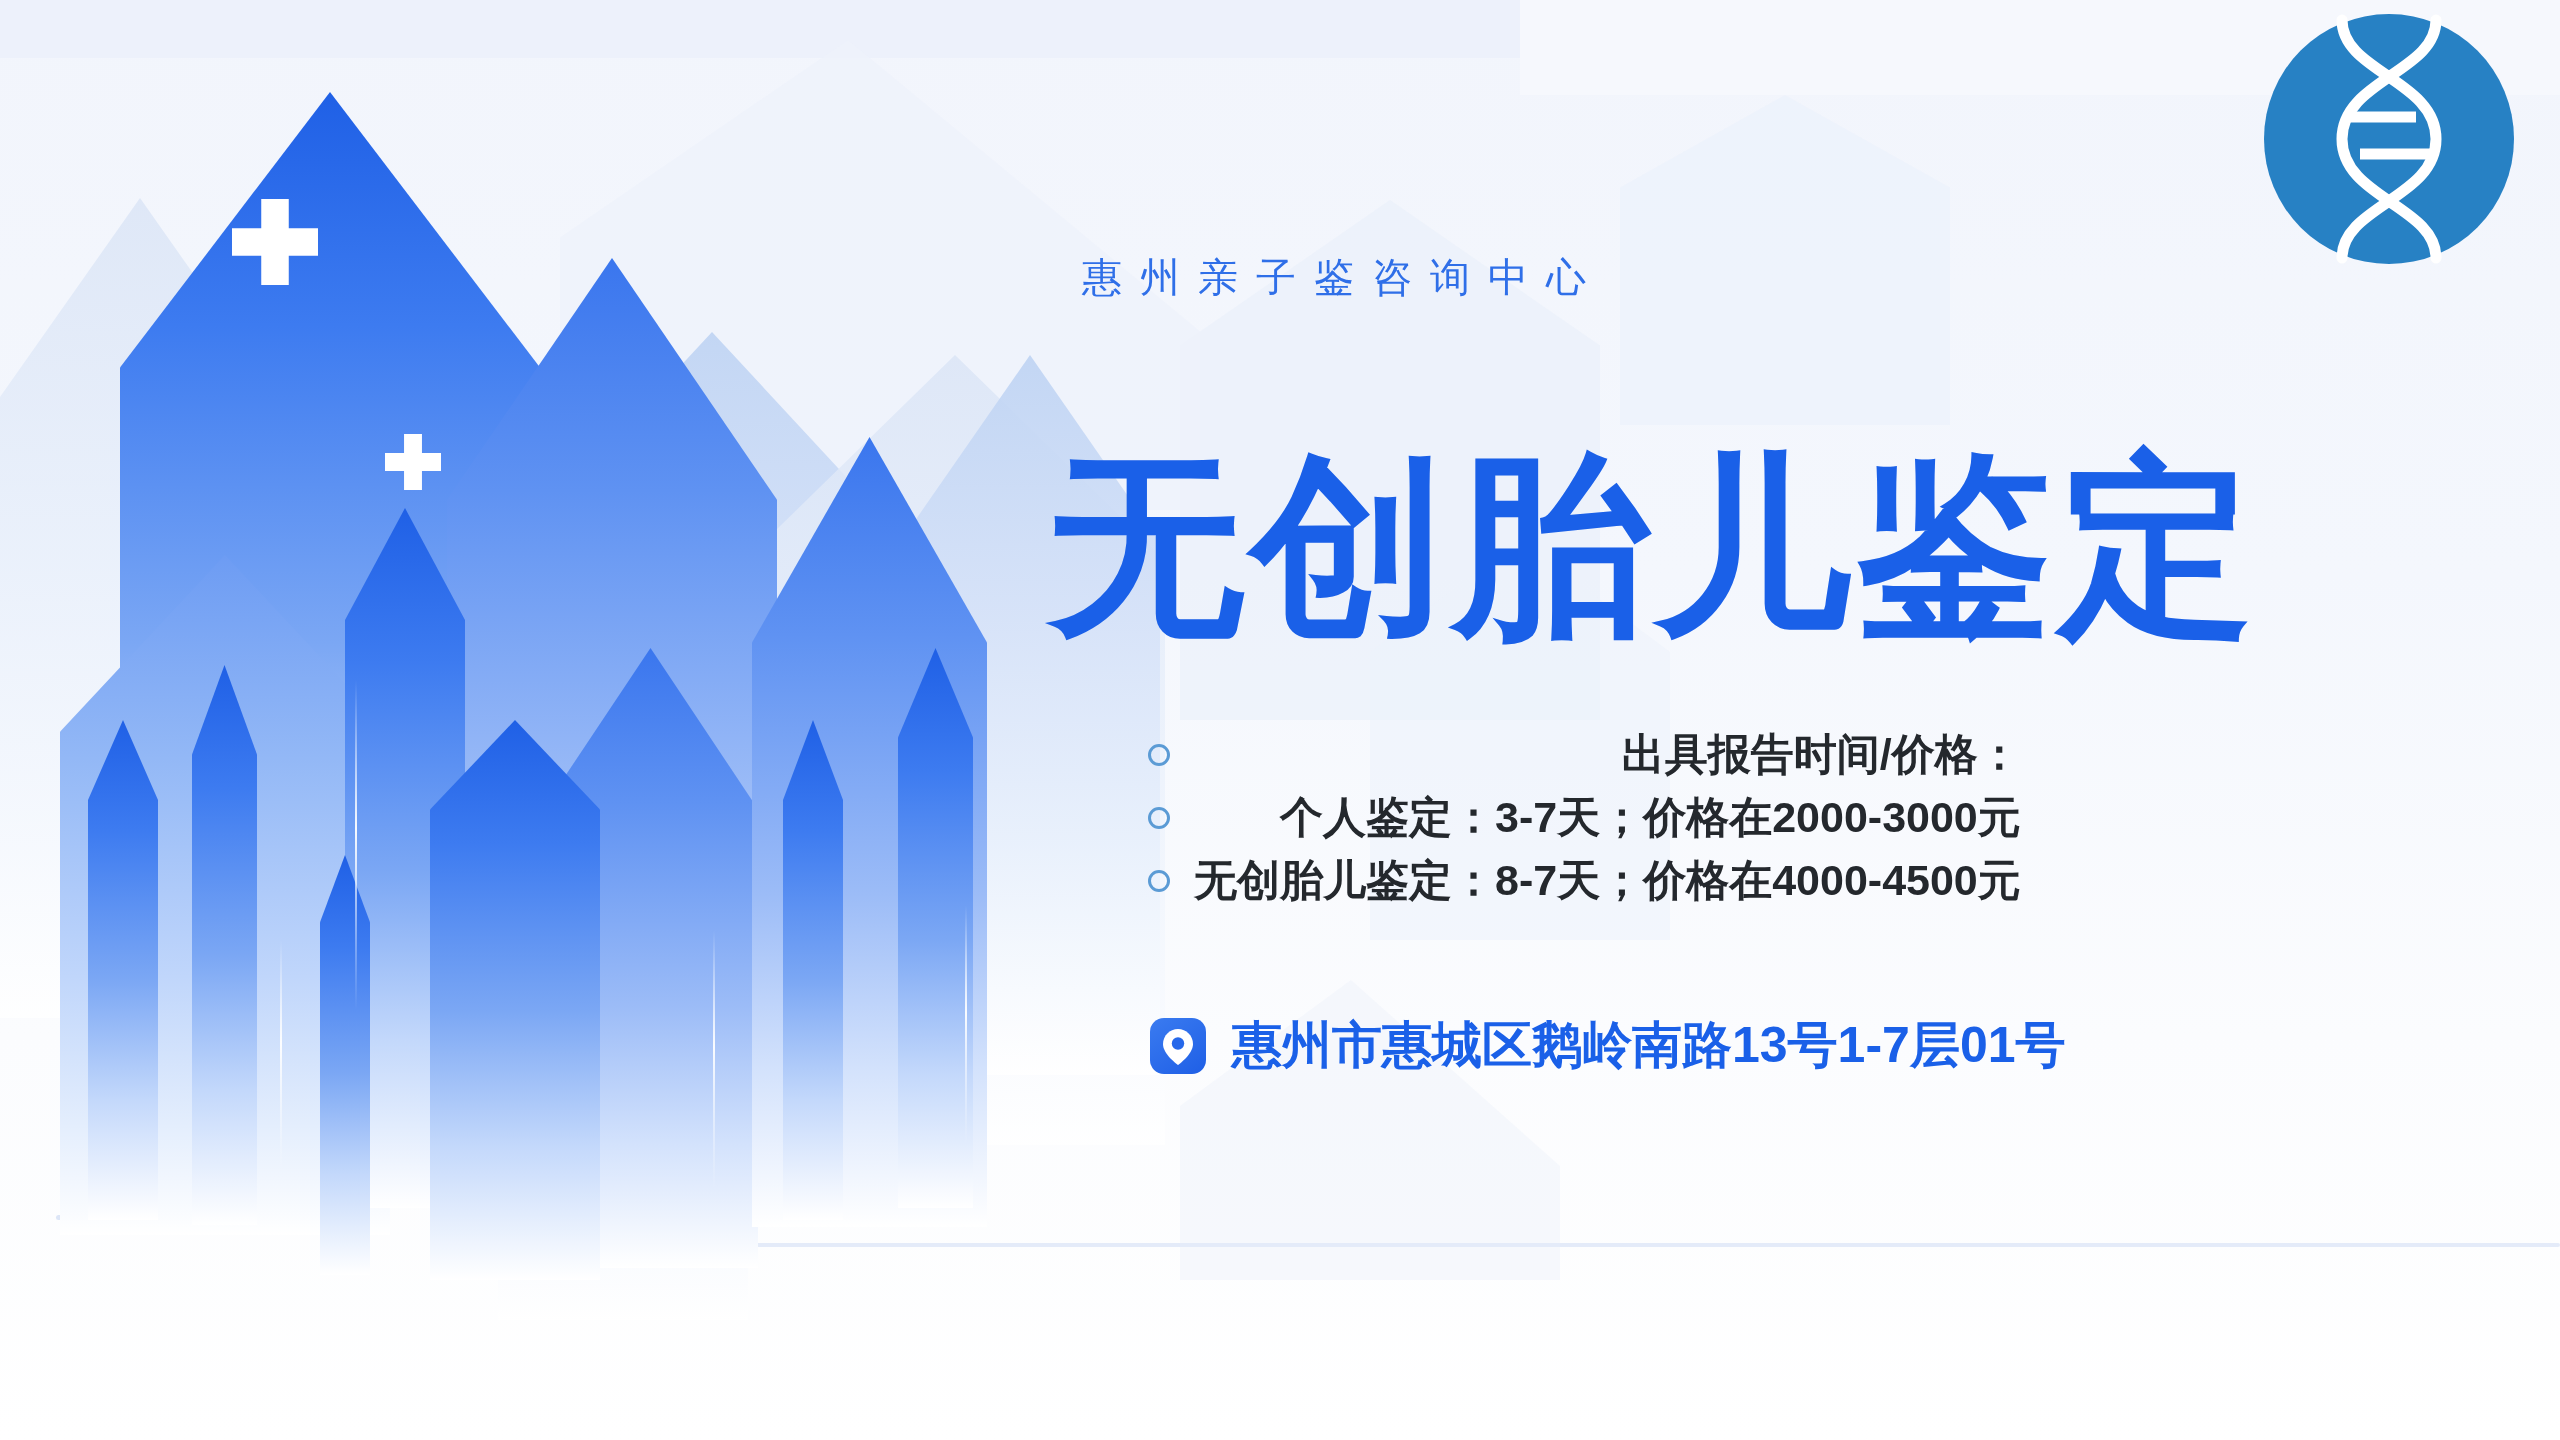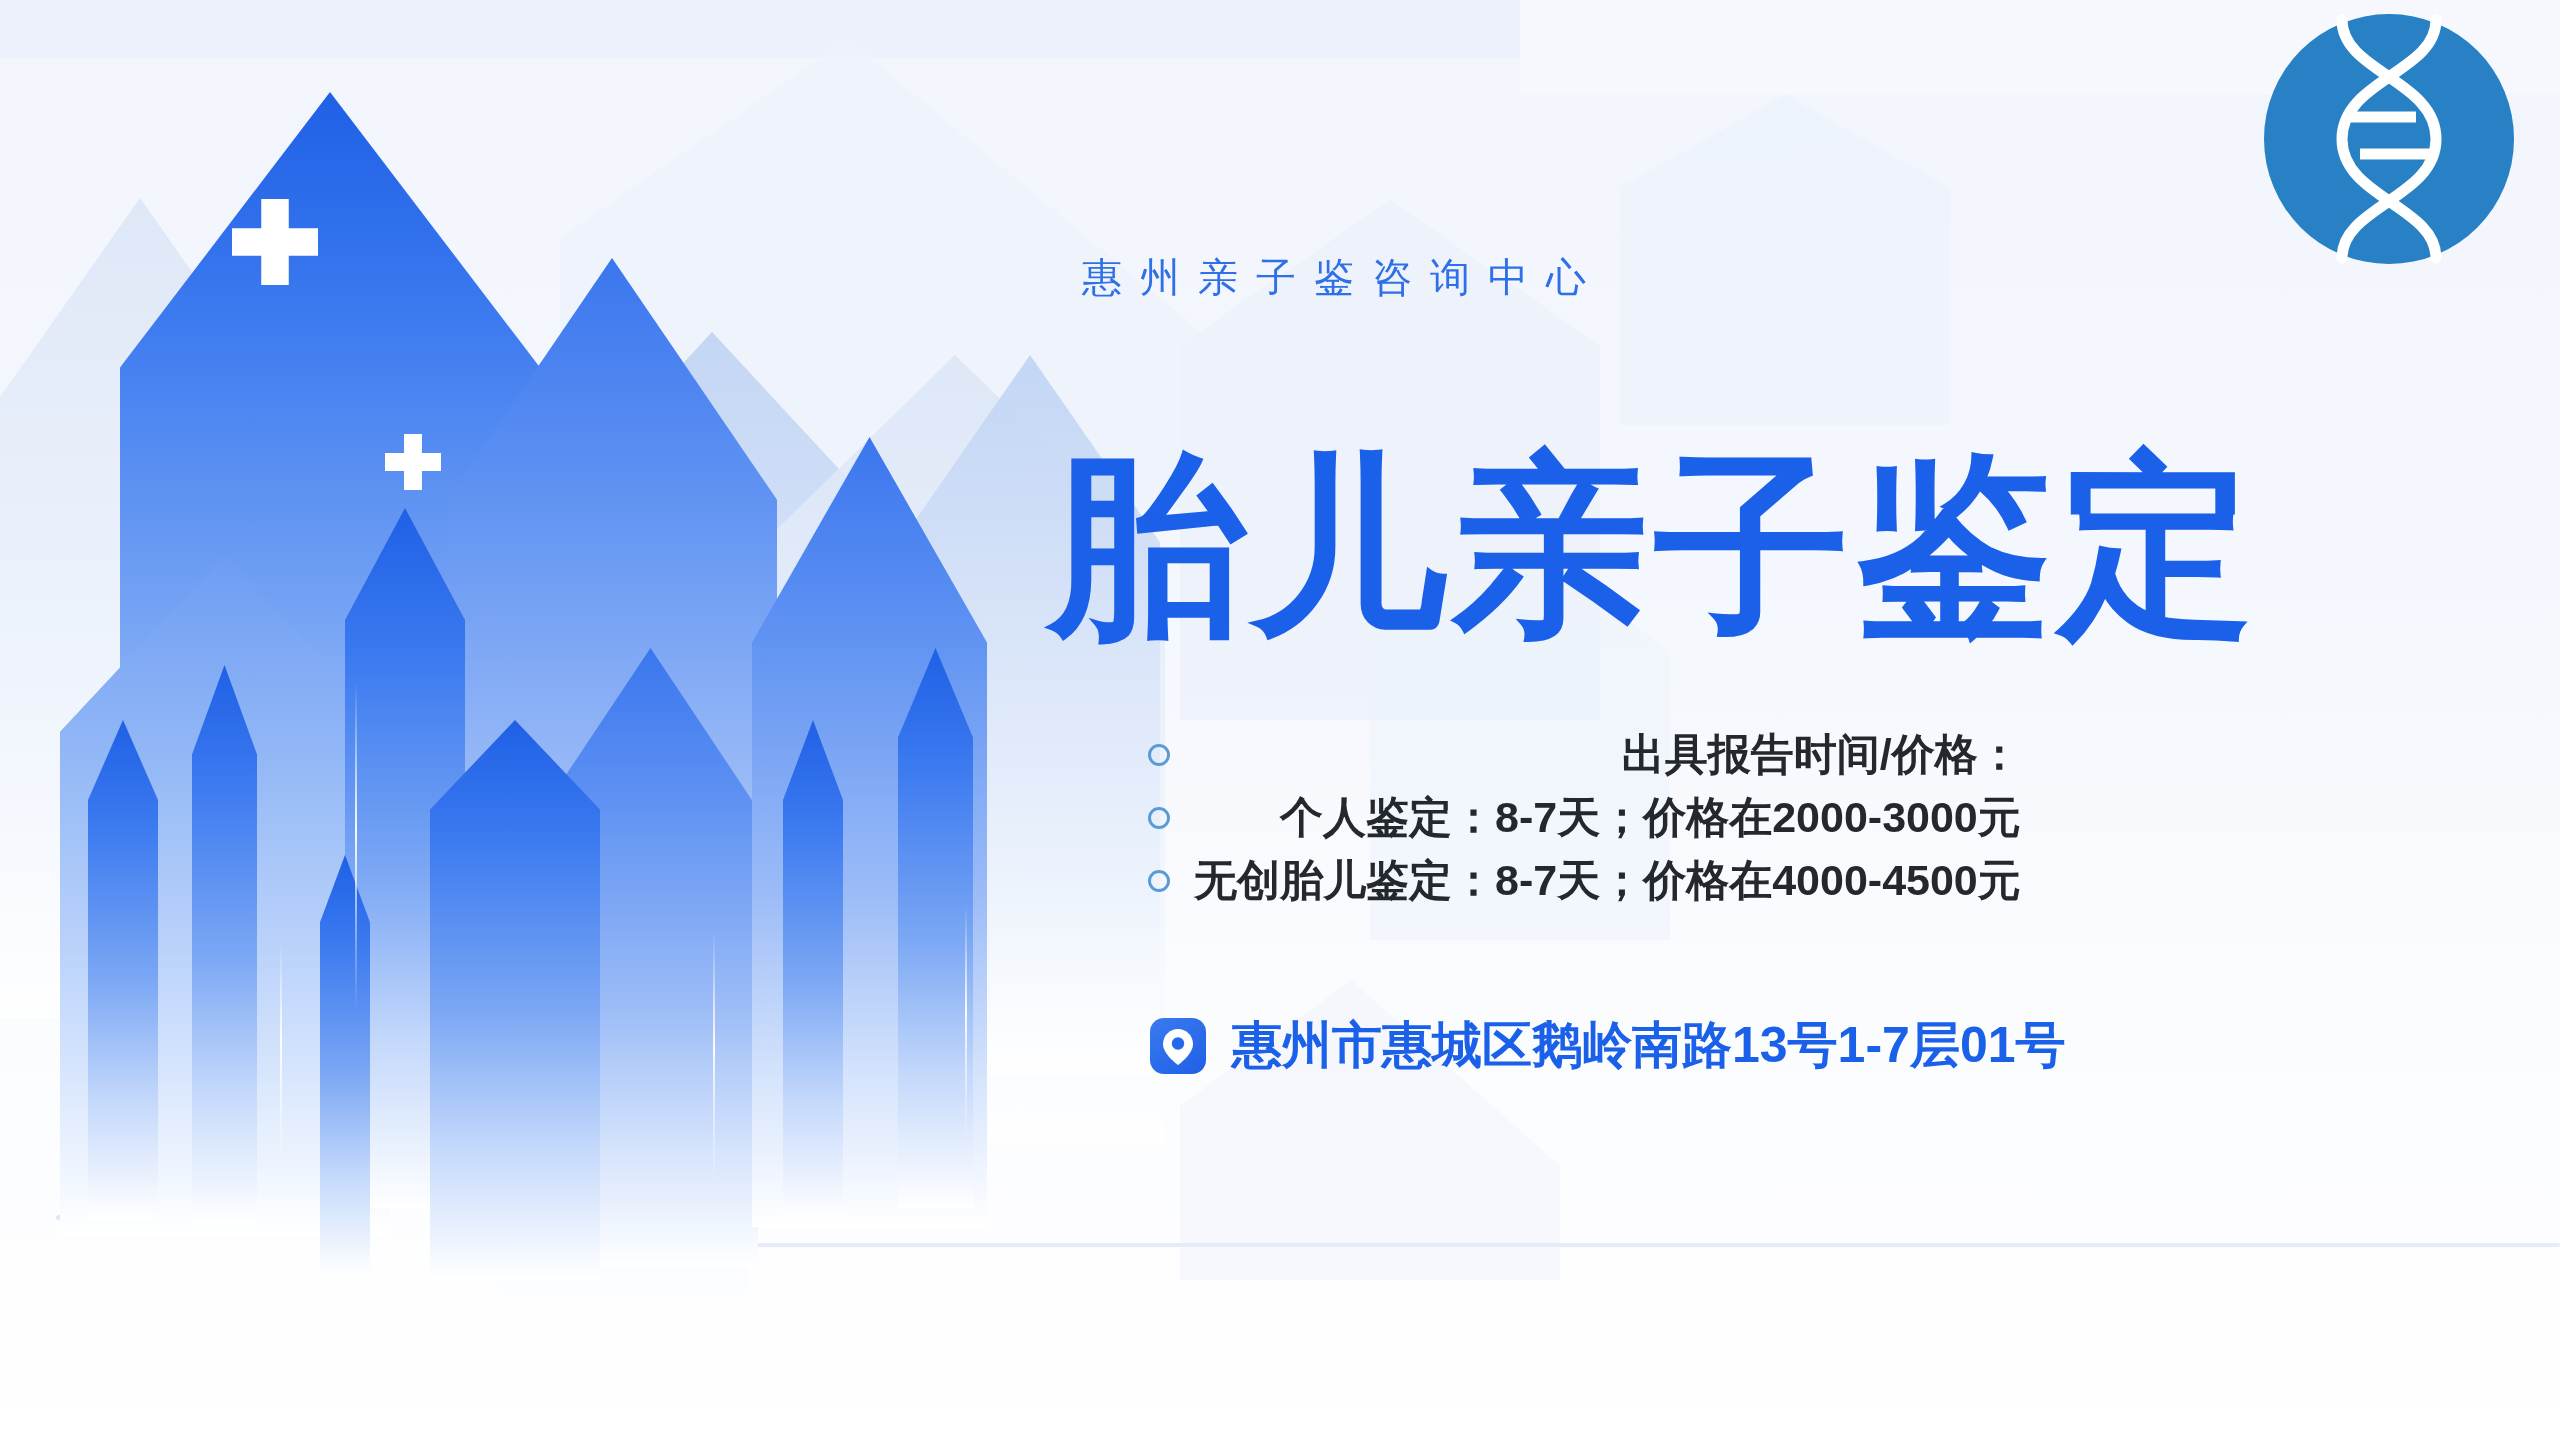"胎儿亲子鉴定" h1.title { text: 胎儿亲子 -> 无创胎儿 }
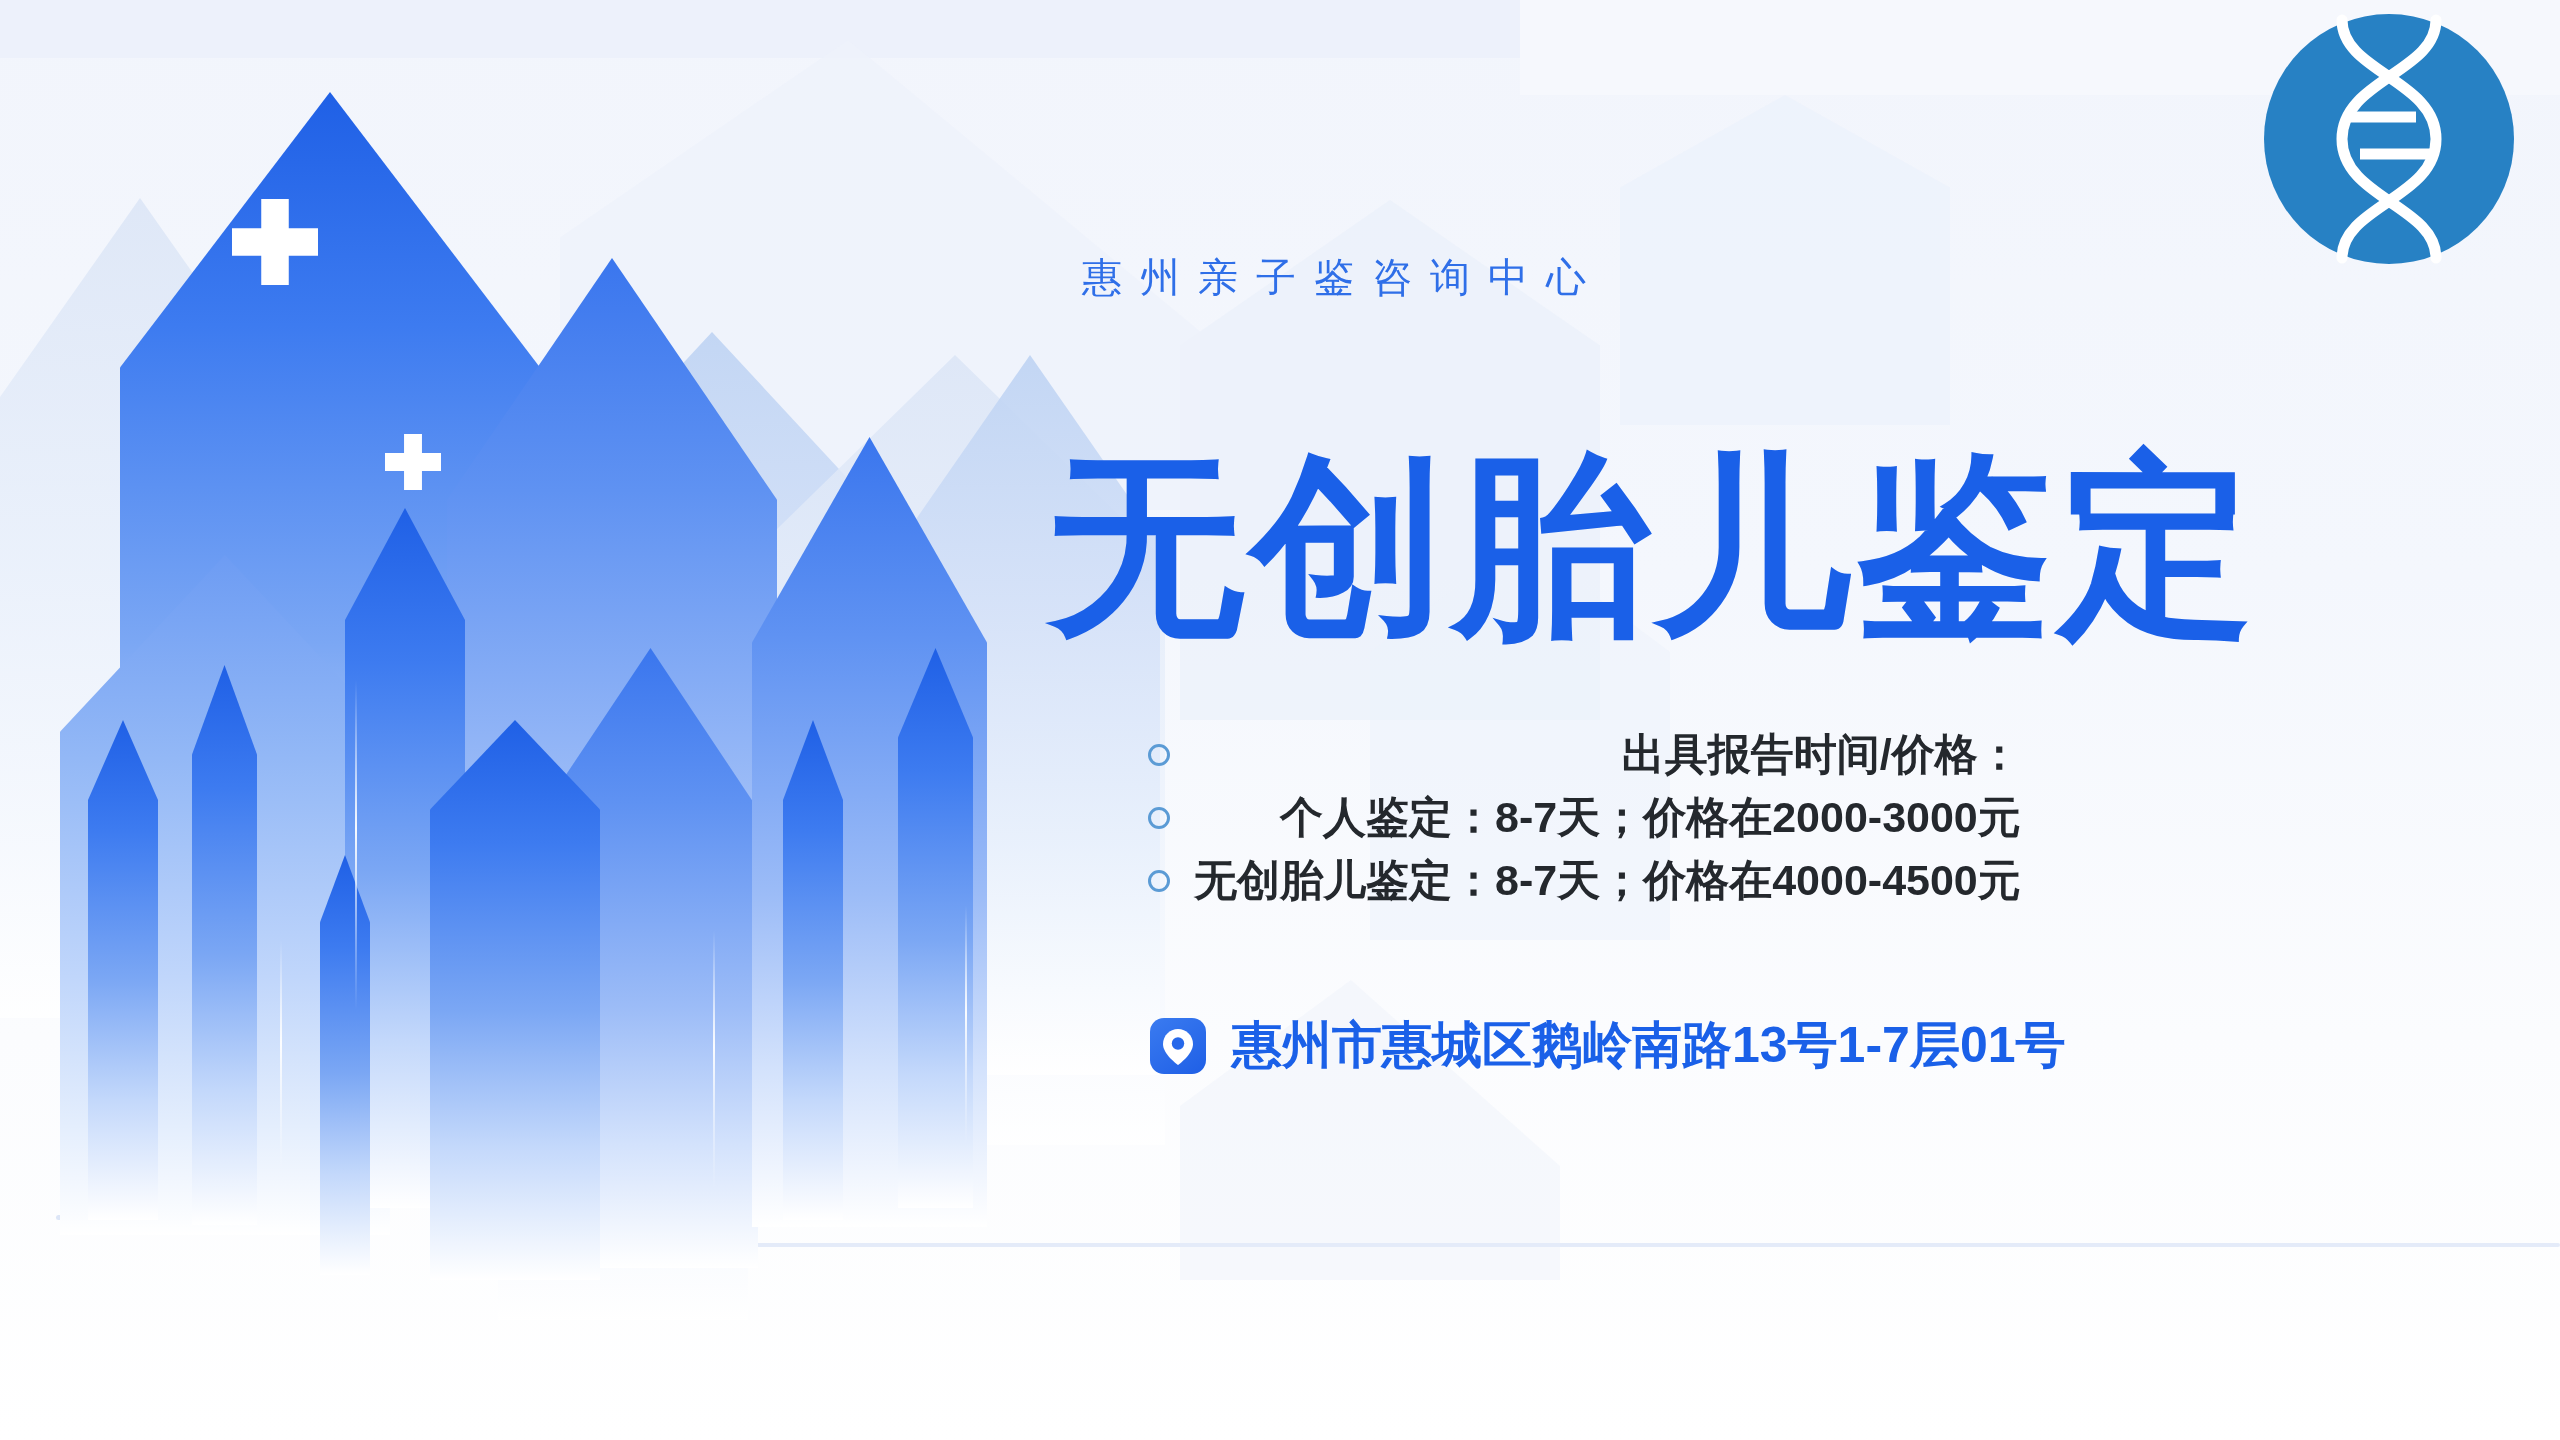"个人鉴定：8-7天；价格在2000-3000元" span.li-txt { text: 8-7 -> 3-7 }
